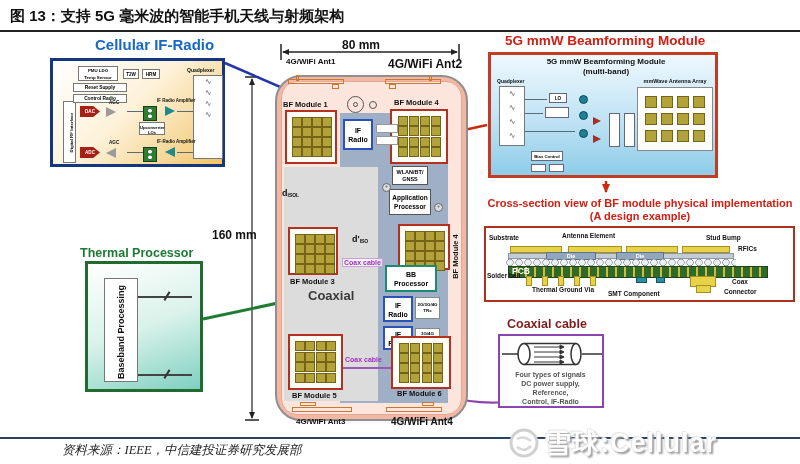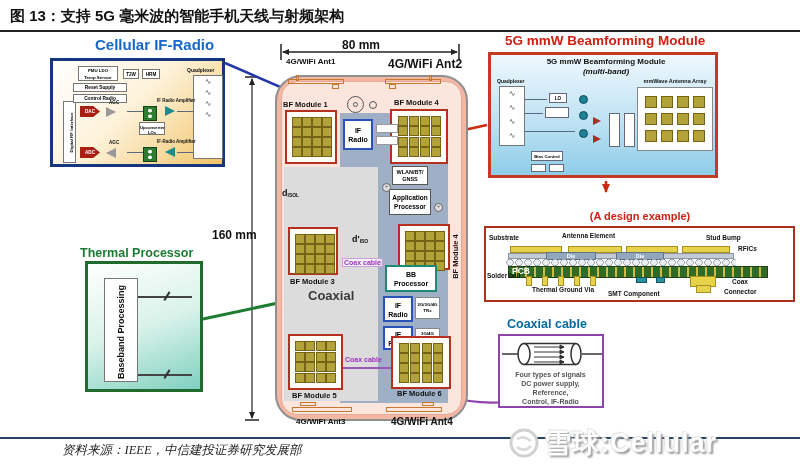"(multi-band)" div.t { font-style: italic -> none }
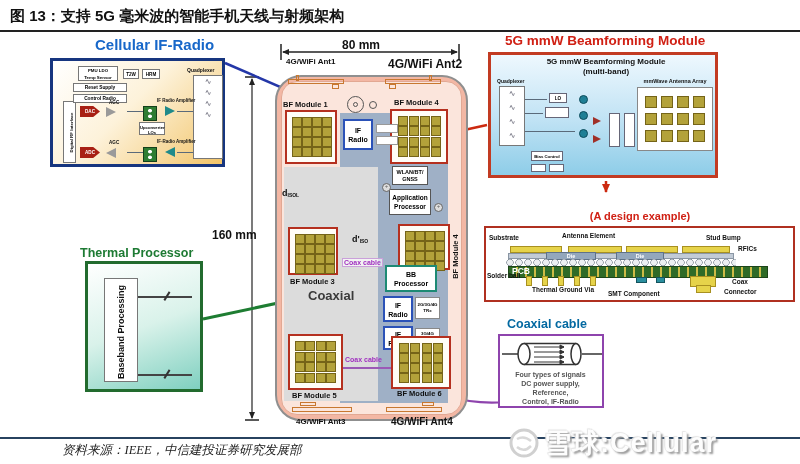"Cross-section view of BF module" div.t { html: none -> <div>Cross-section view of BF module physical implementation</div> }
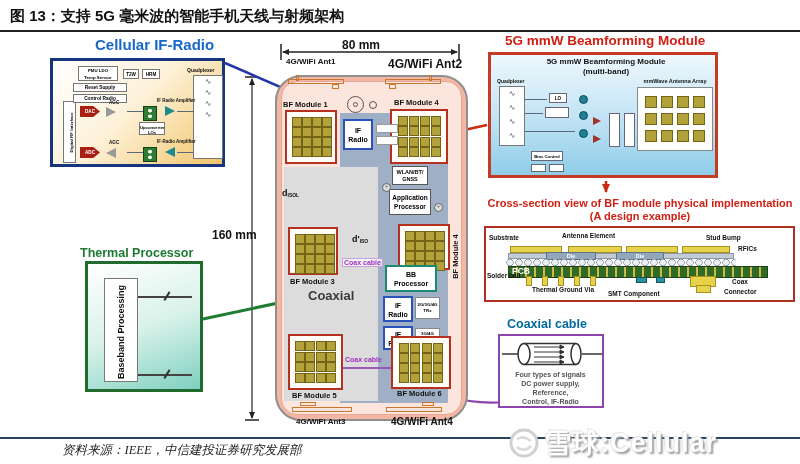"Coaxial cable" div.t { color: #0369a1 -> #7f1d1d }
